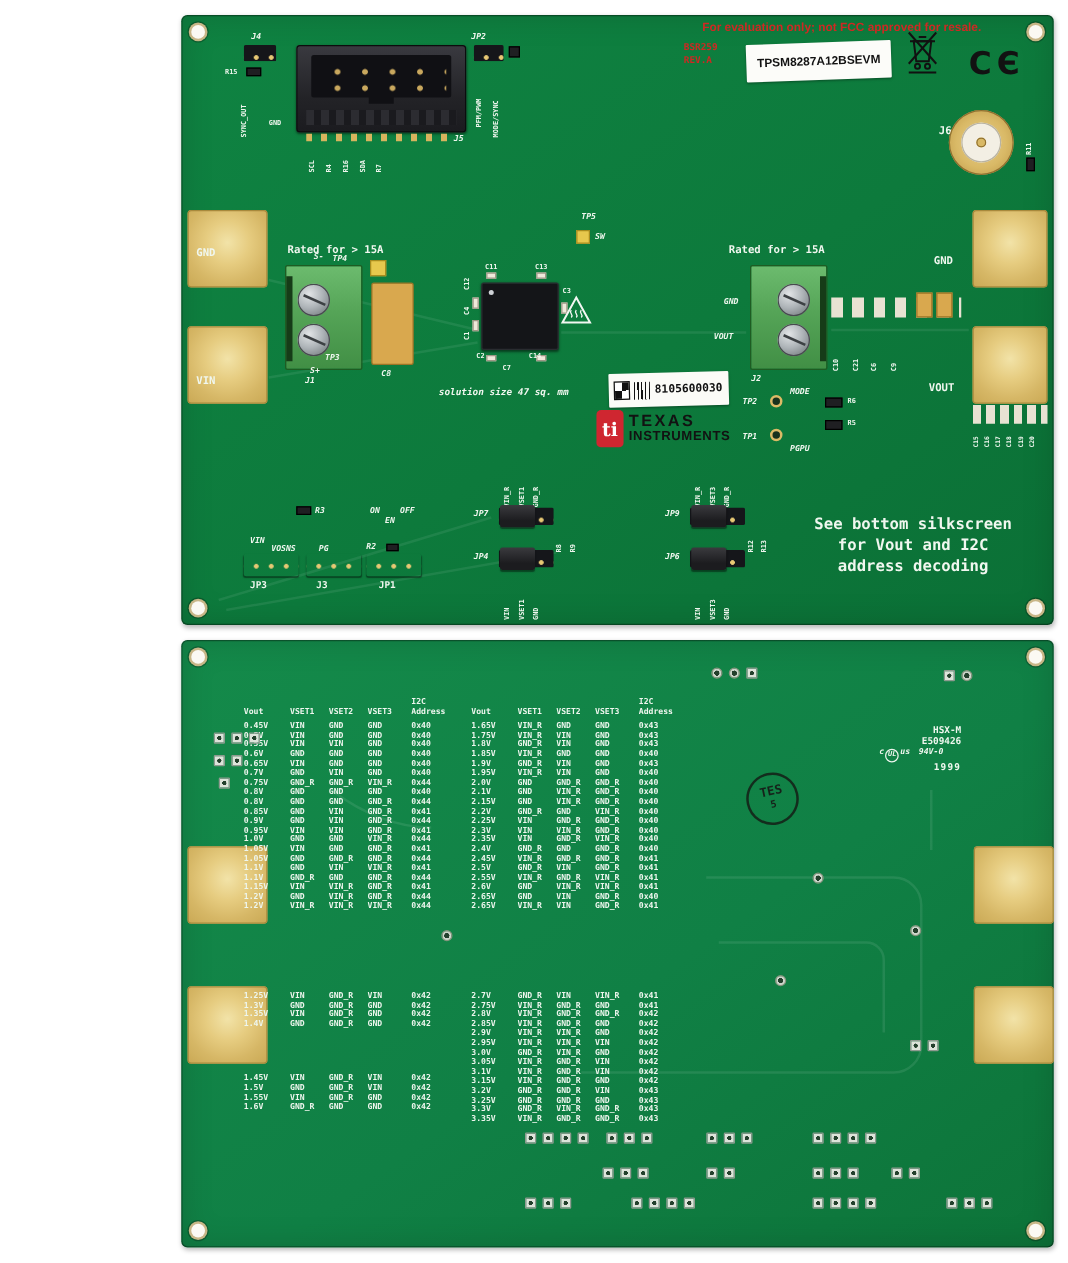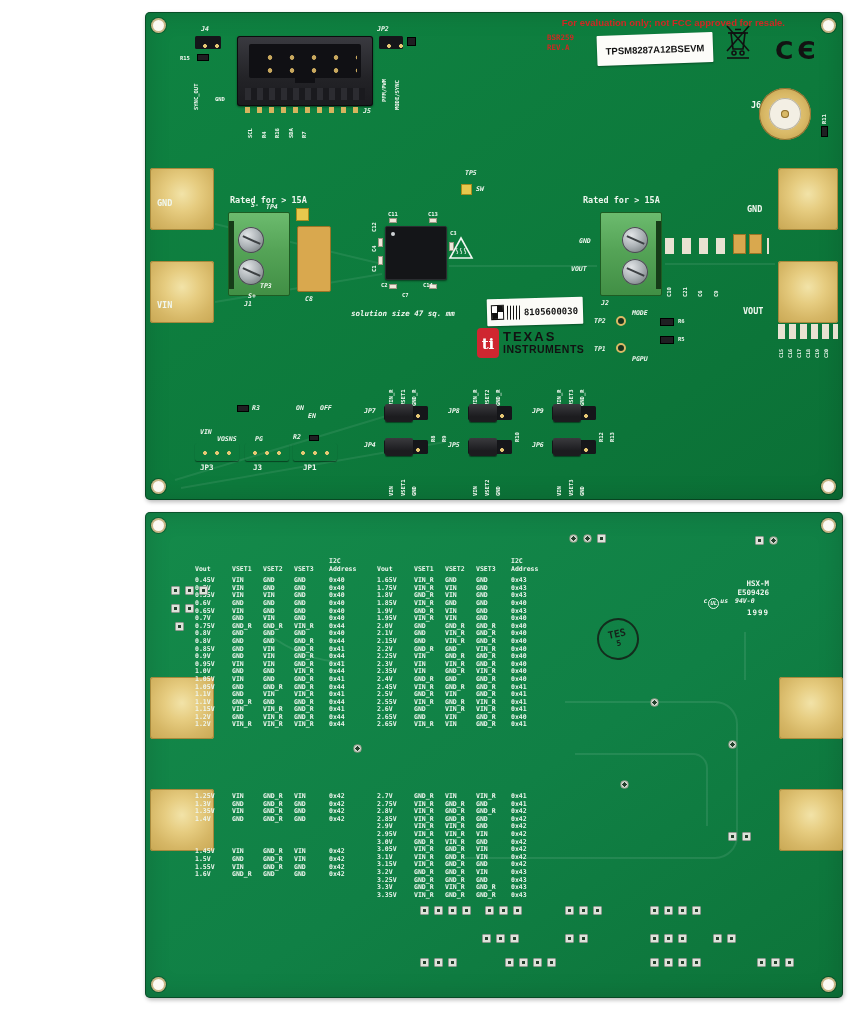"JP7" div.vcol { left: 219px -> 234px }
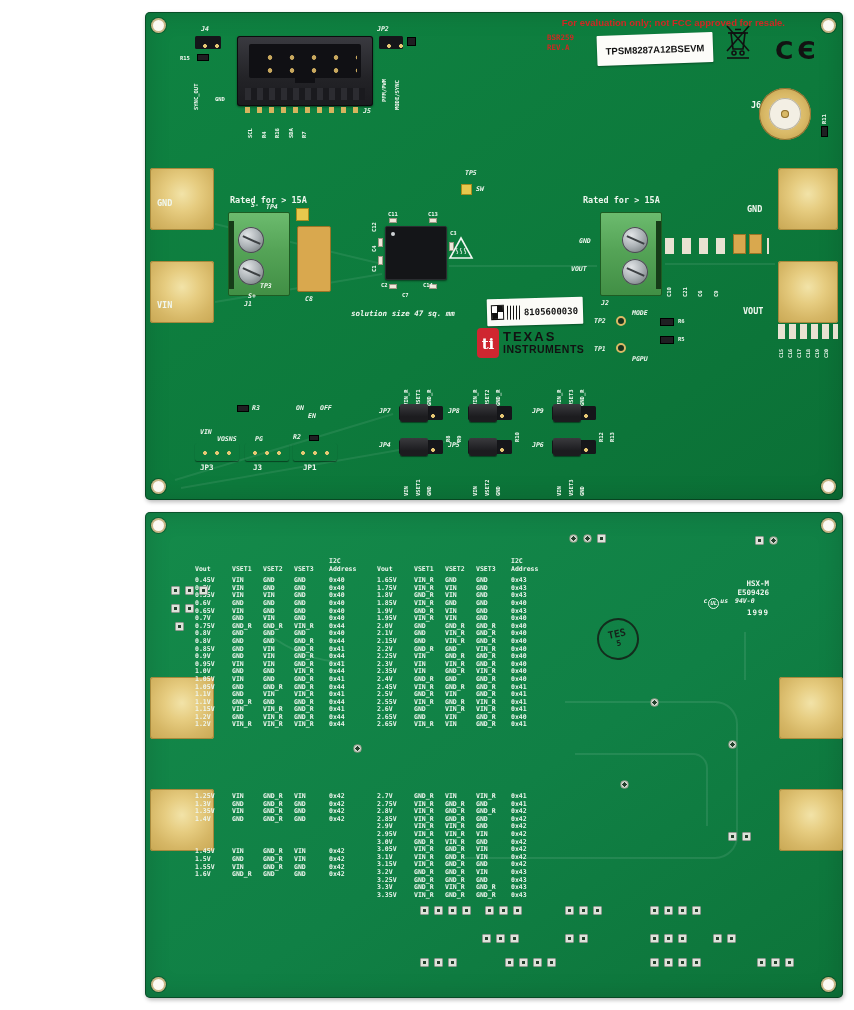"JP8" div.vcol { html: <div> <div> <span>VIN_R</span> <span>VSET2</span> <span>GND_R</span> </div> <div>JP8</div> <div> <div></div> </div> <div> <span>R10</span> </div> <div> <div></div> </div> <div>JP5</div> <div> <span>VIN</span> <span>VSET2</span> <span>GND</span> </div> </div> -> none }
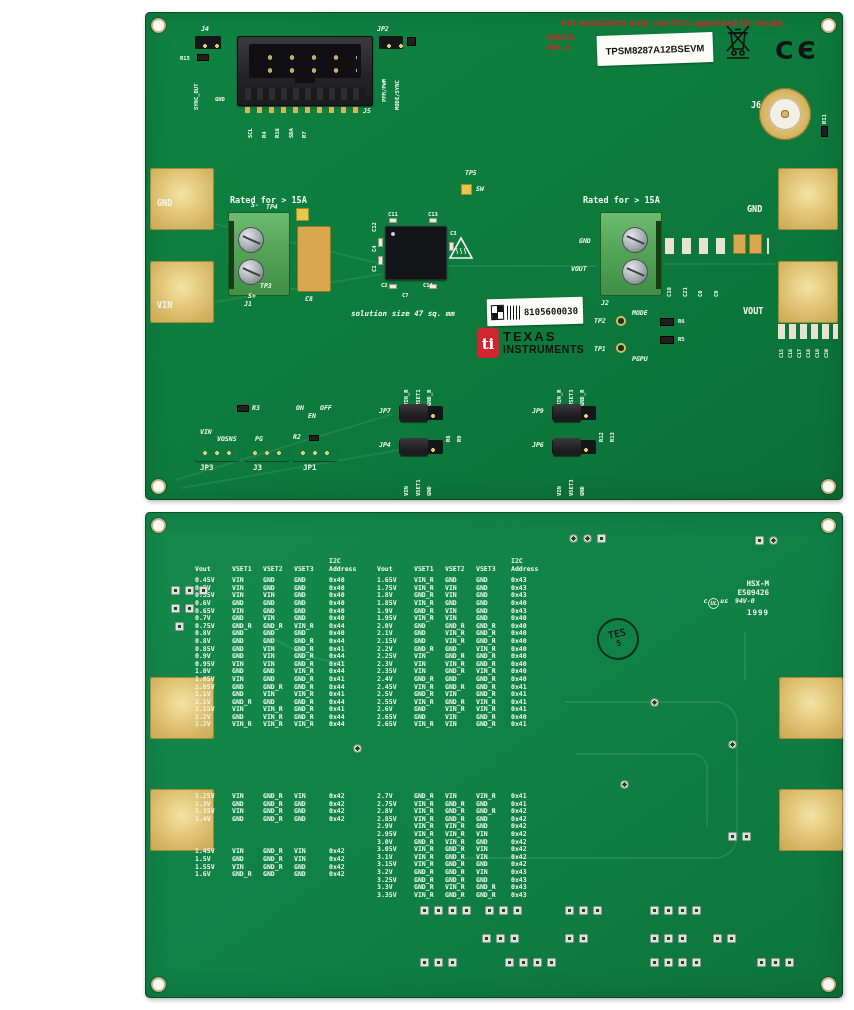"See bottom silkscreen" div.abs { html: none -> <div> <div>See bottom silkscreen</div> <div>for Vout and I2C</div> <div>address decoding</div> </div> }
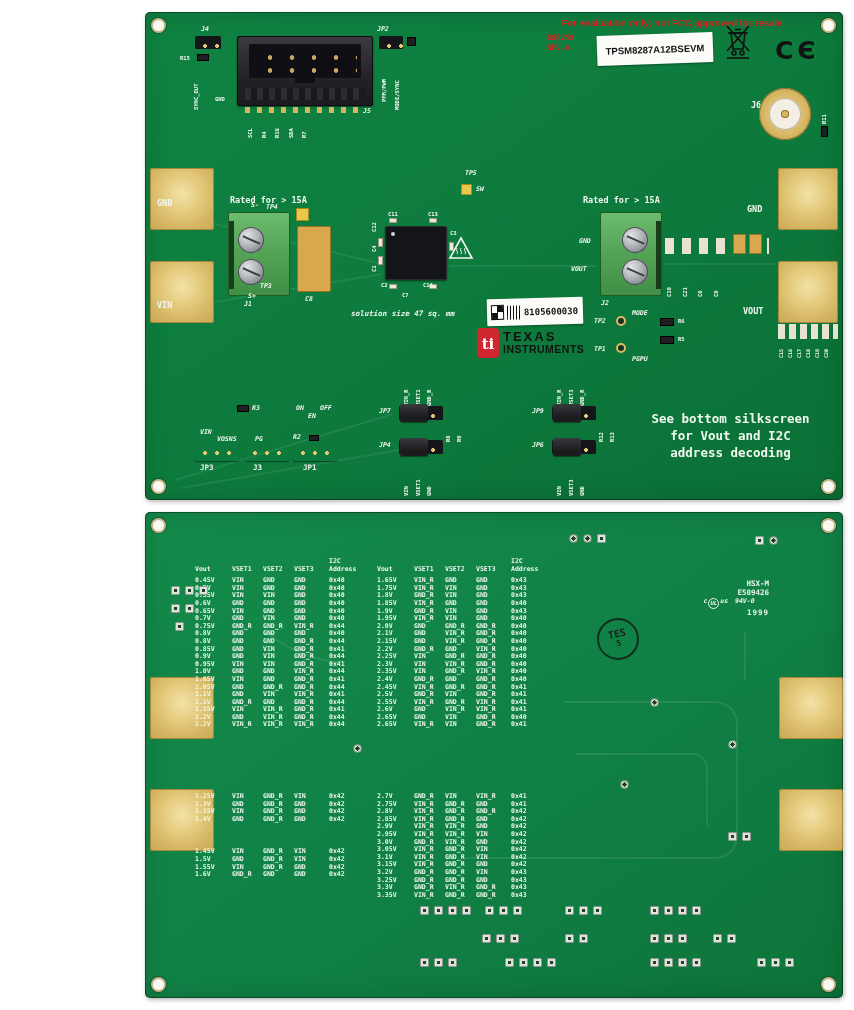"1.45V" .gapB { margin-top: 25px -> 36px }
